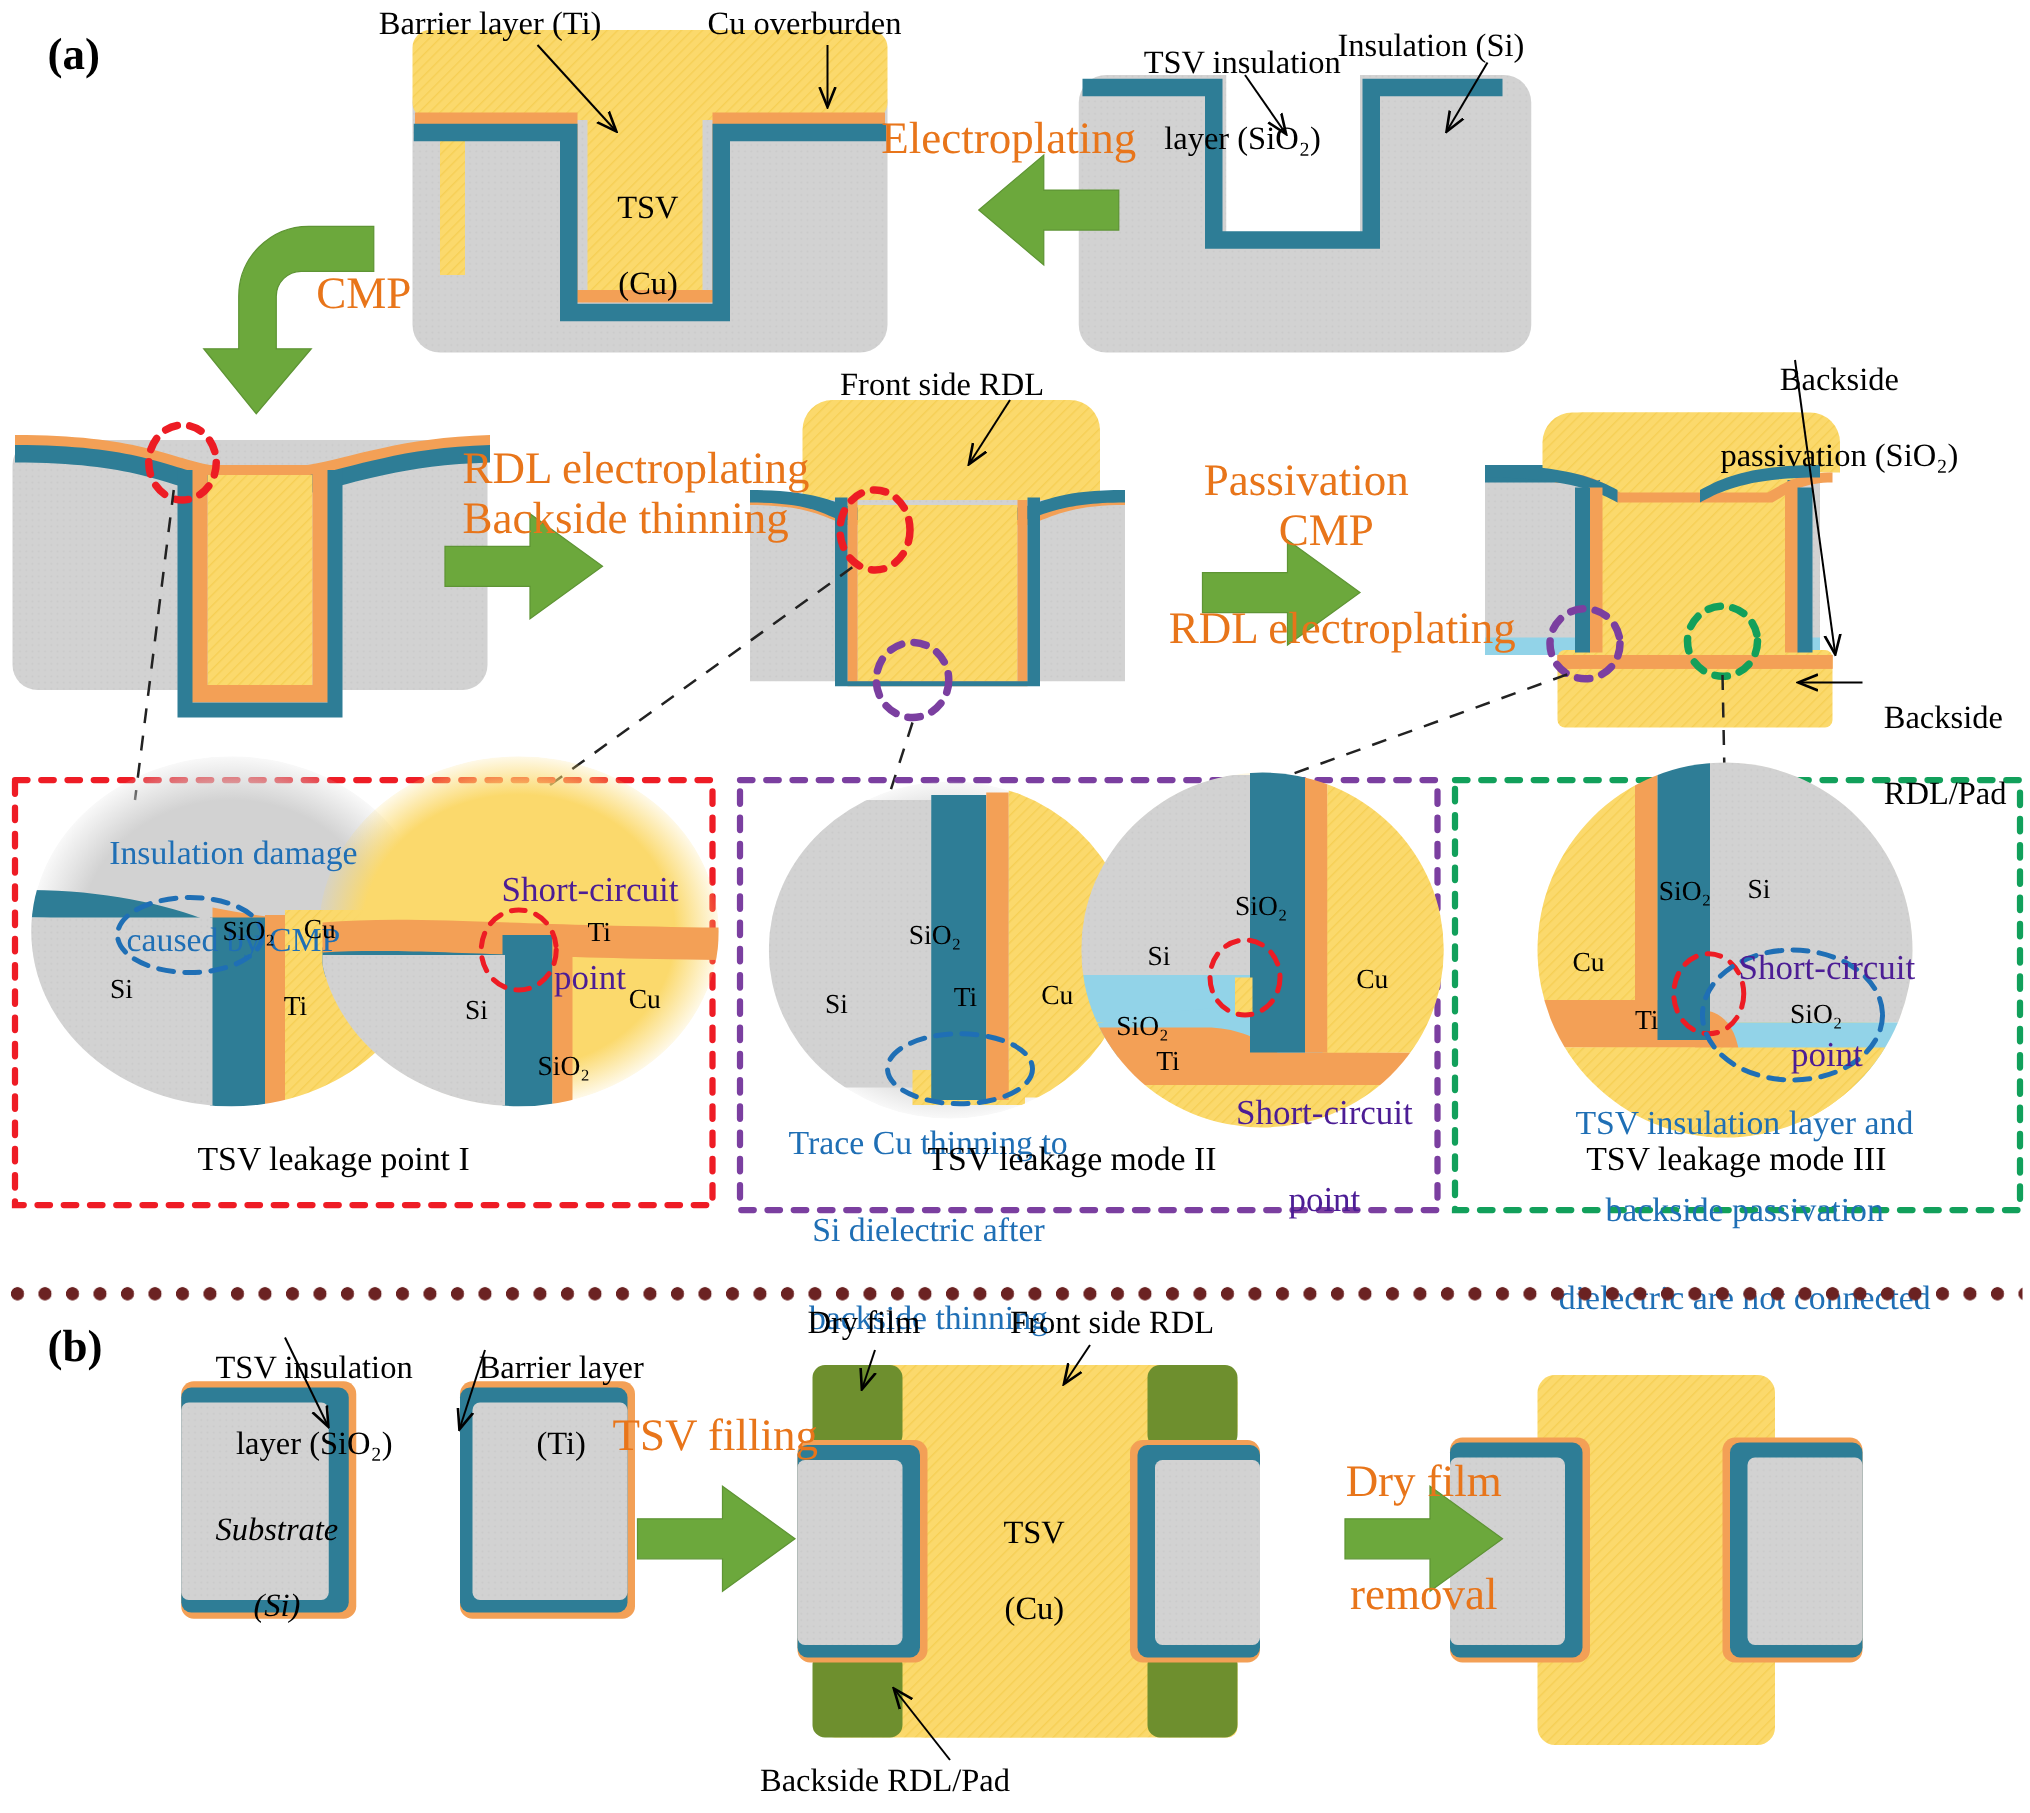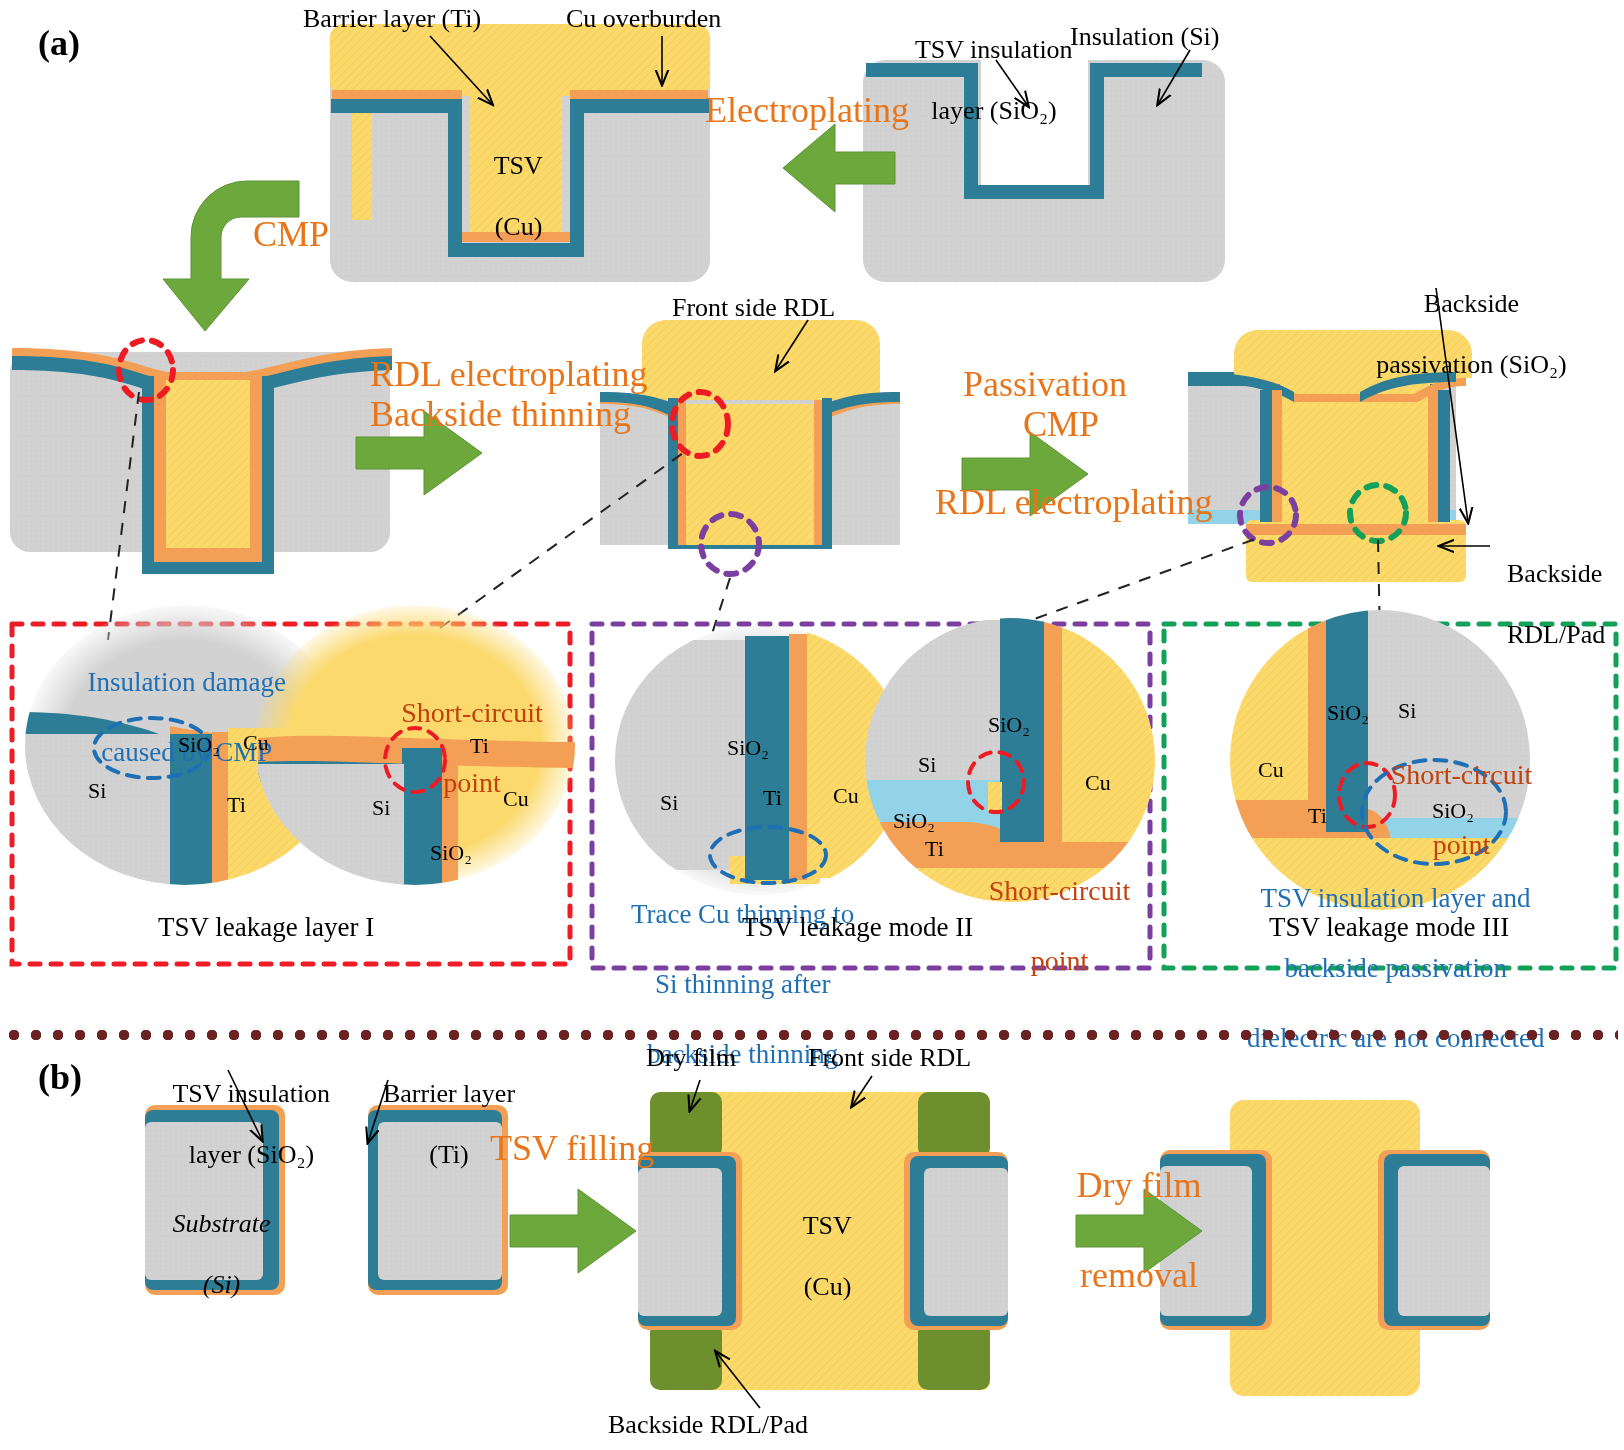"Short-circuit" .red { color: #c2410c -> #4c1d95 }
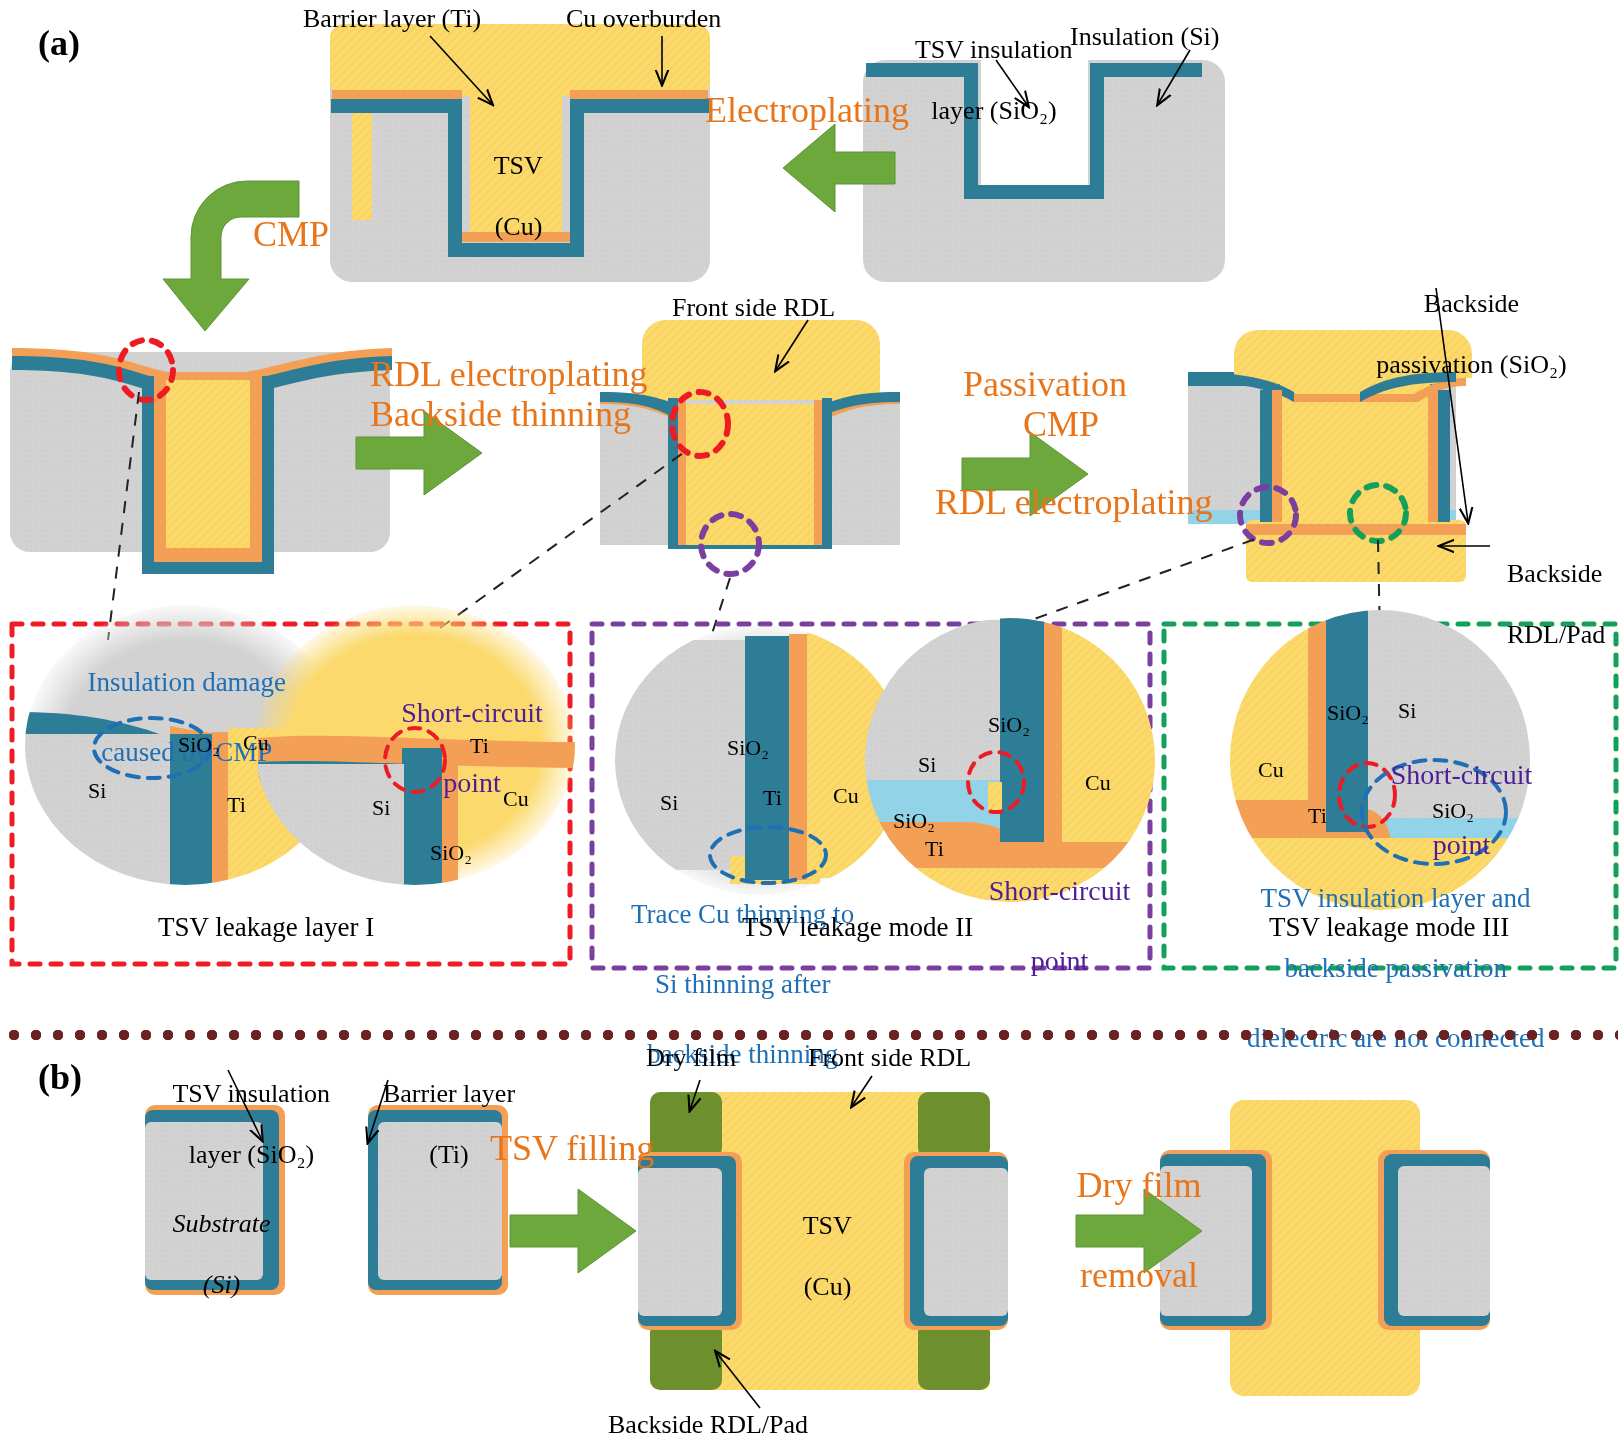"TSV leakage layer I" div.lbl { text: layer -> point }
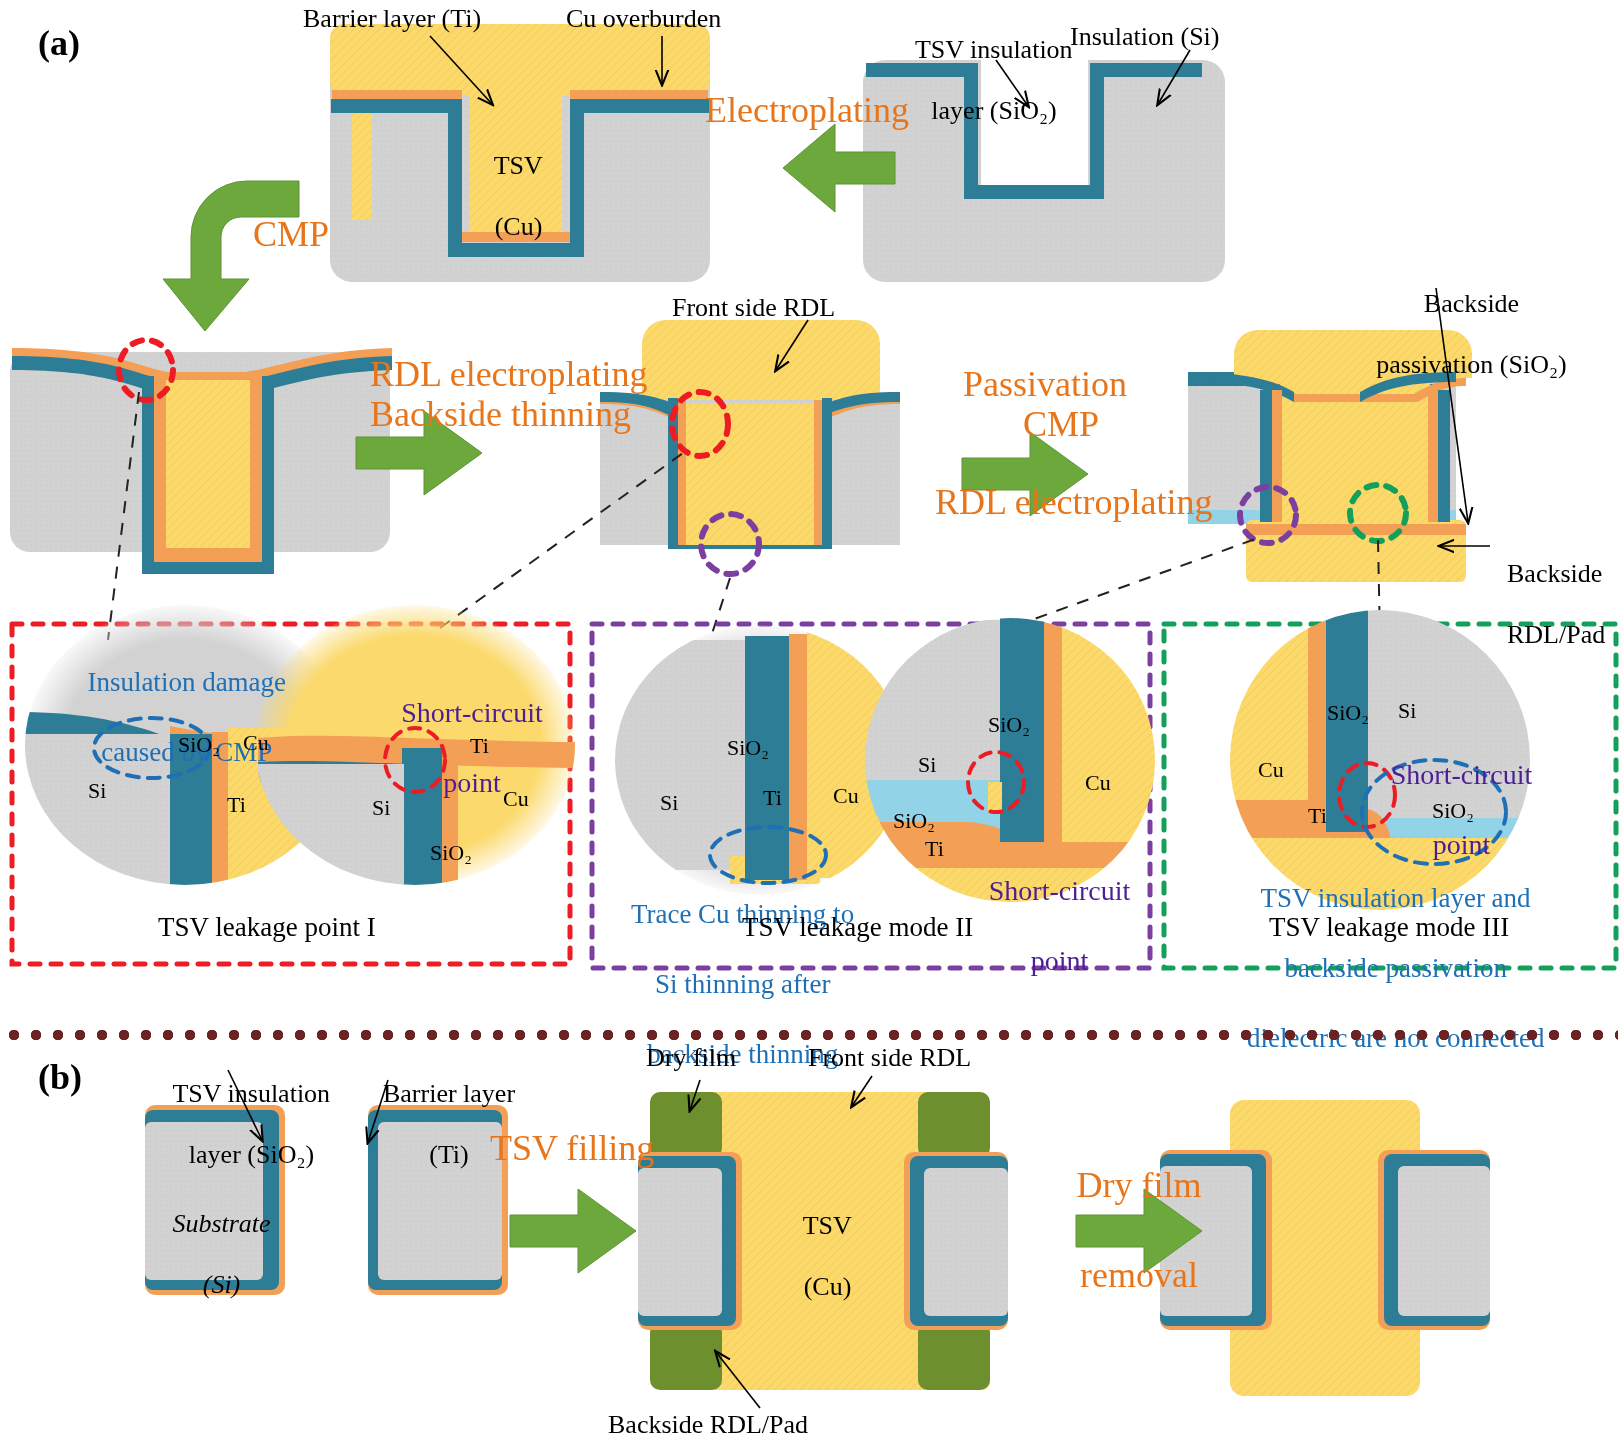"Si thinning after" span { text: thinning -> dielectric }
